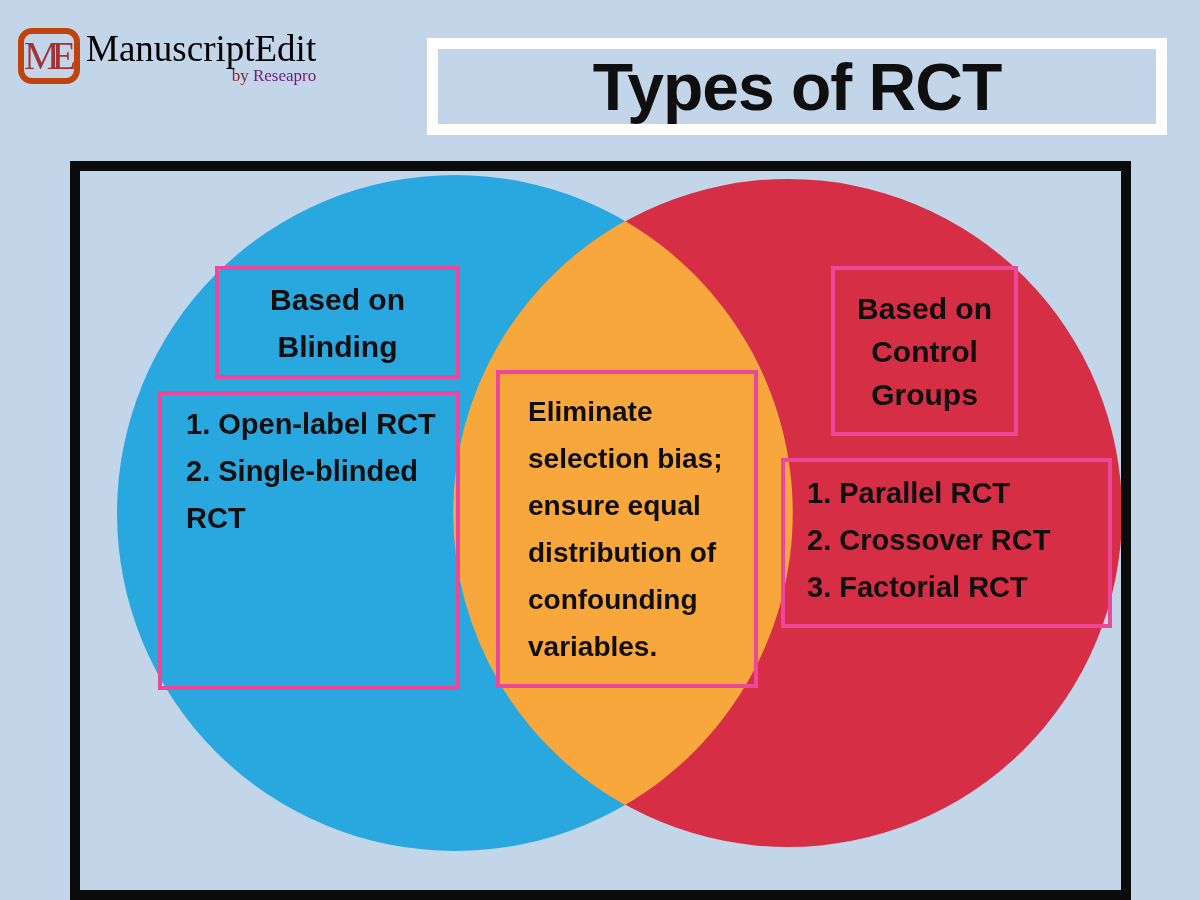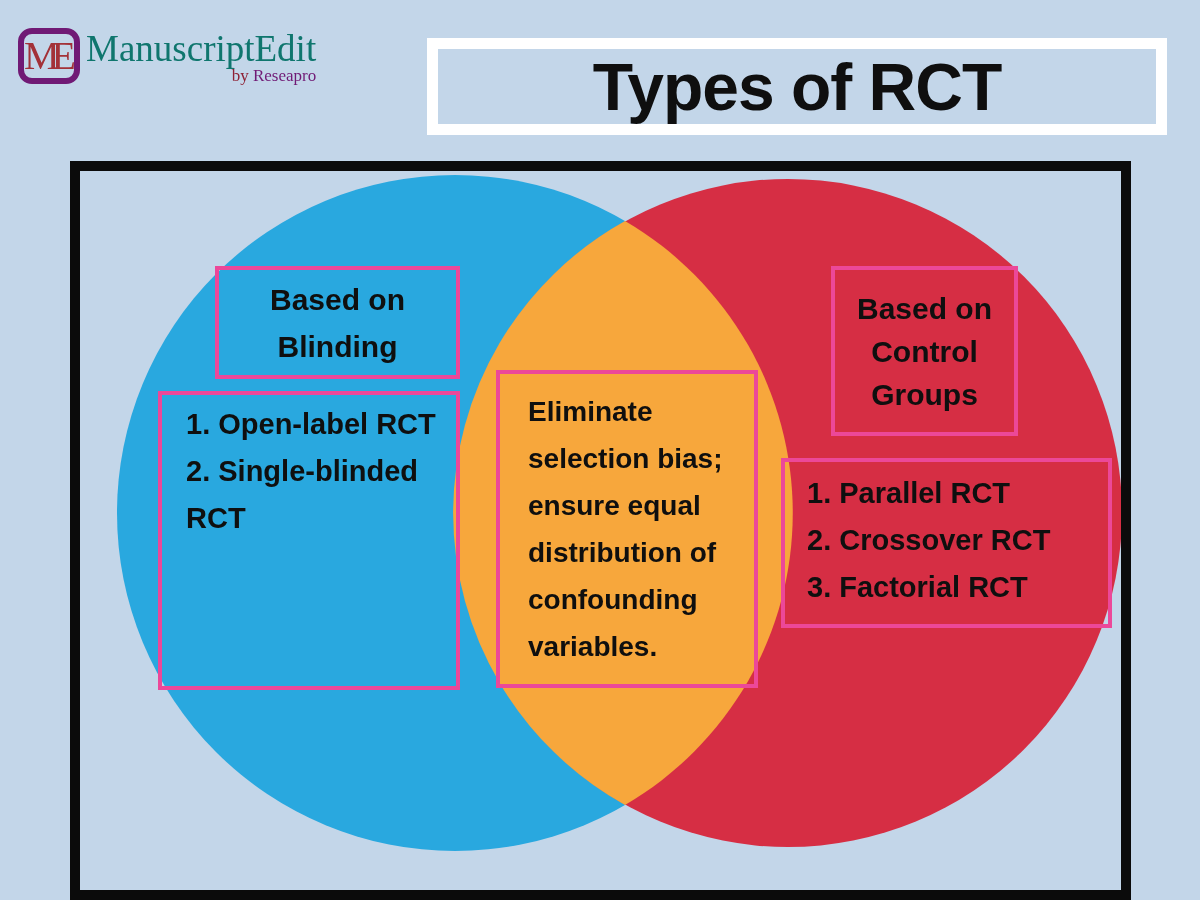"ME" .logo-mark { border: 6px solid #701a75 -> 6px solid #c2410c }
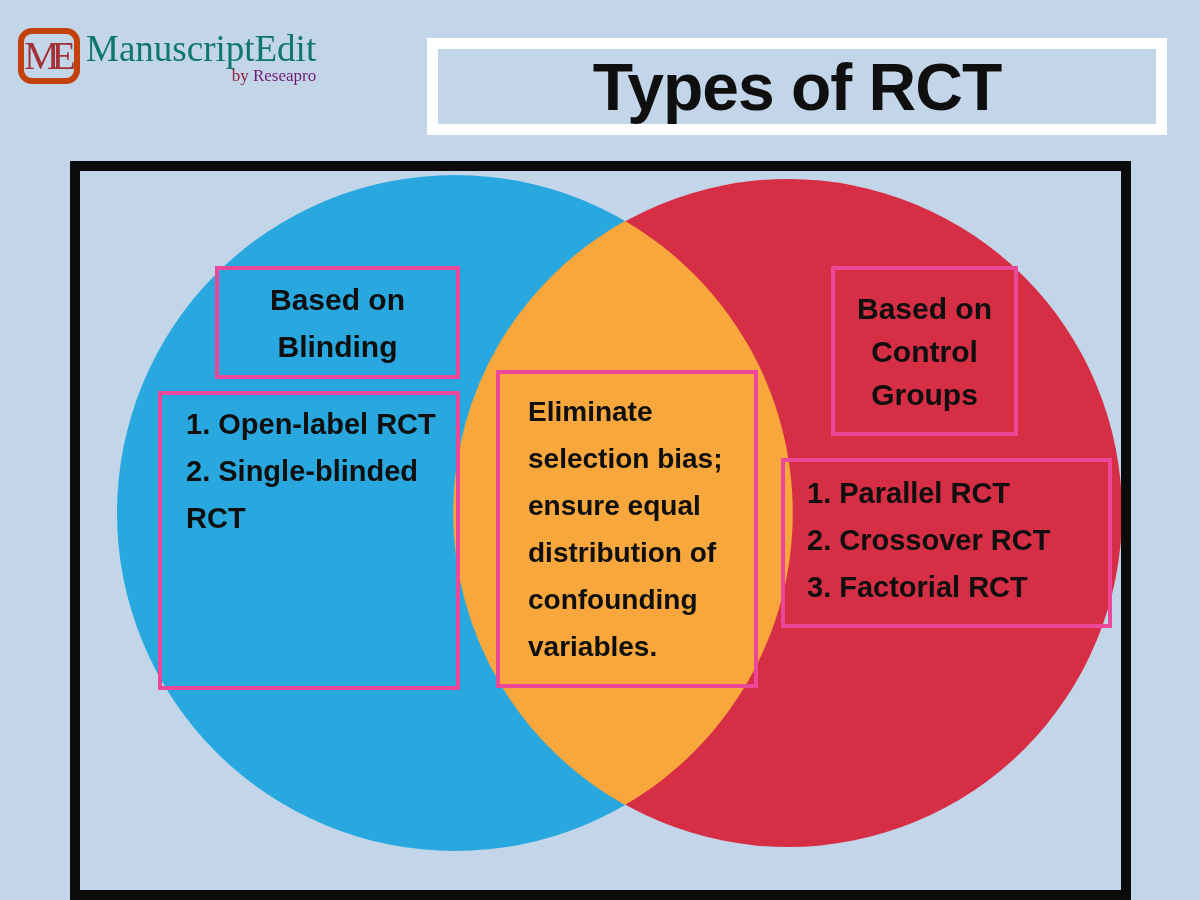"ManuscriptEdit" .brand-name { color: #0f766e -> #000000 }
